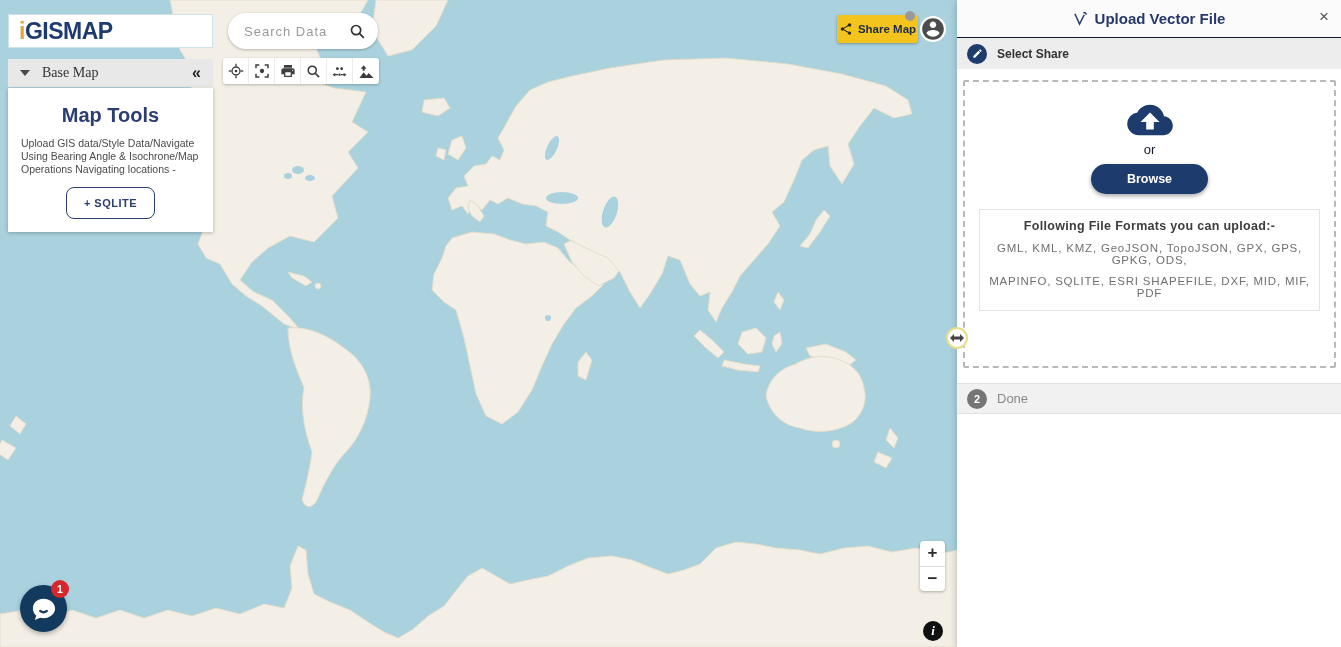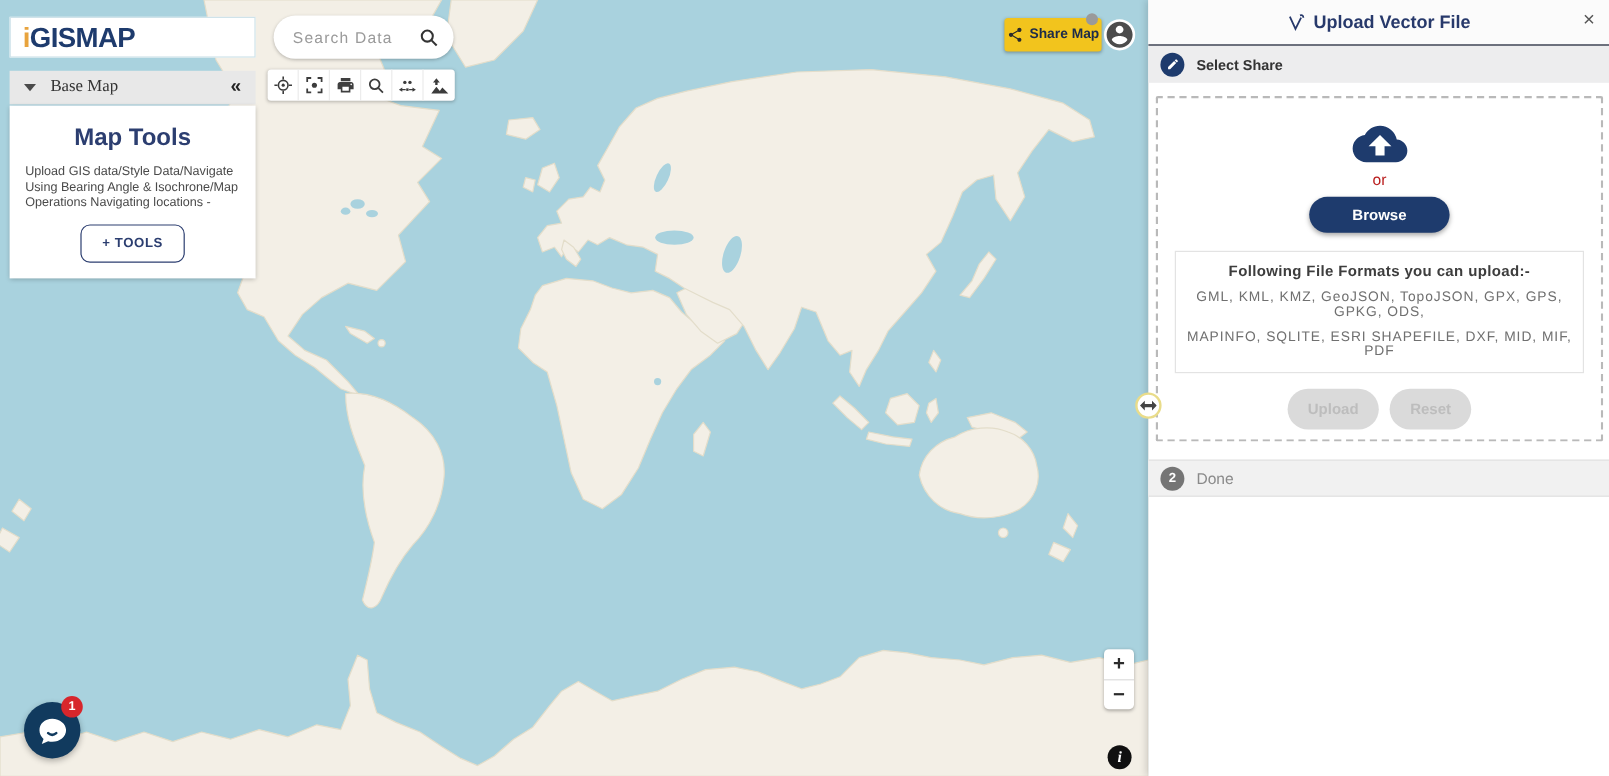"or" .or-text { color: #b91c1c -> #0f172a }
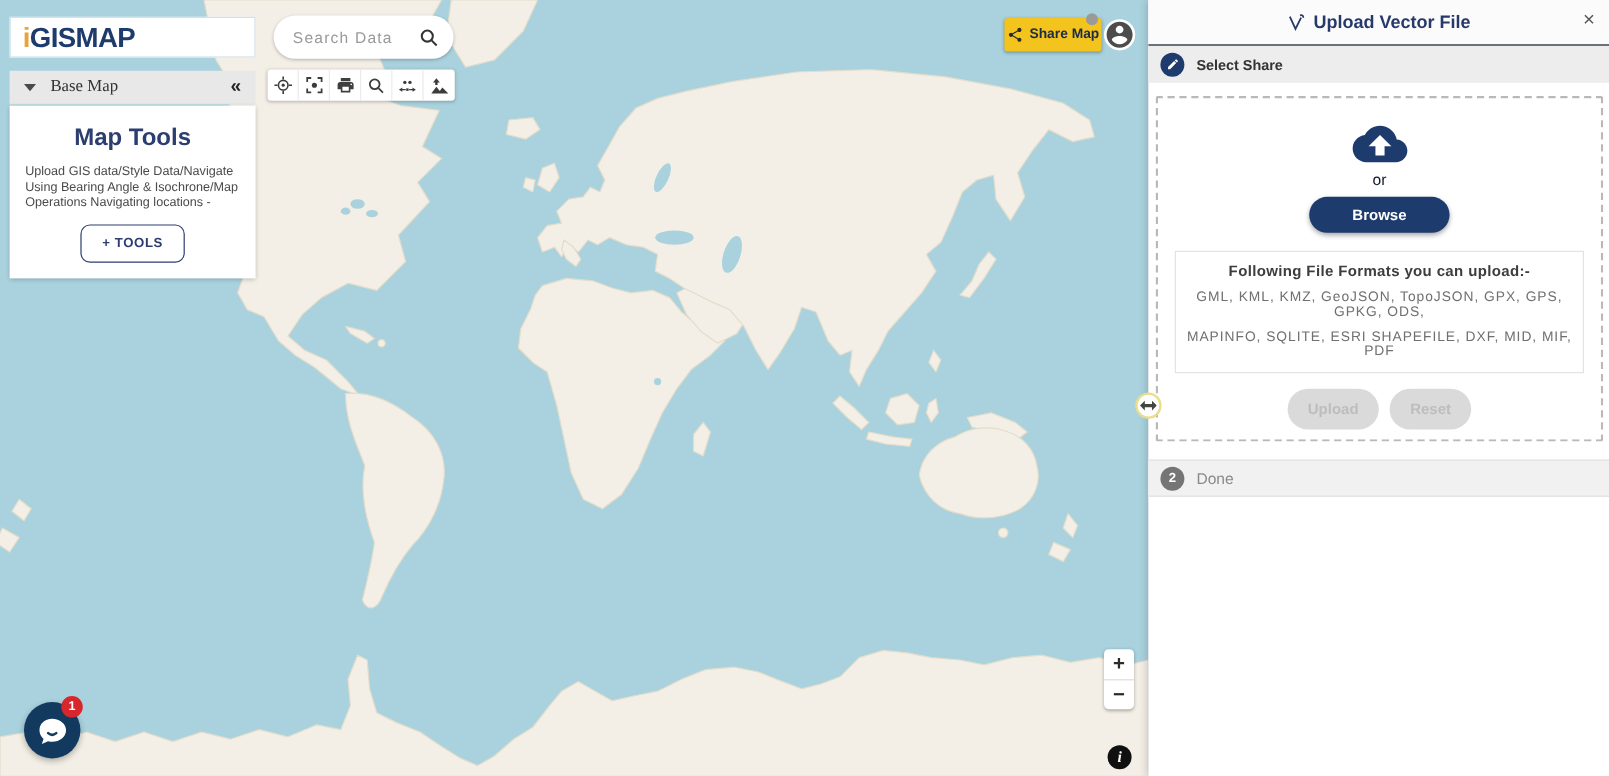"+ TOOLS" div.tools-btn { text: TOOLS -> SQLITE }
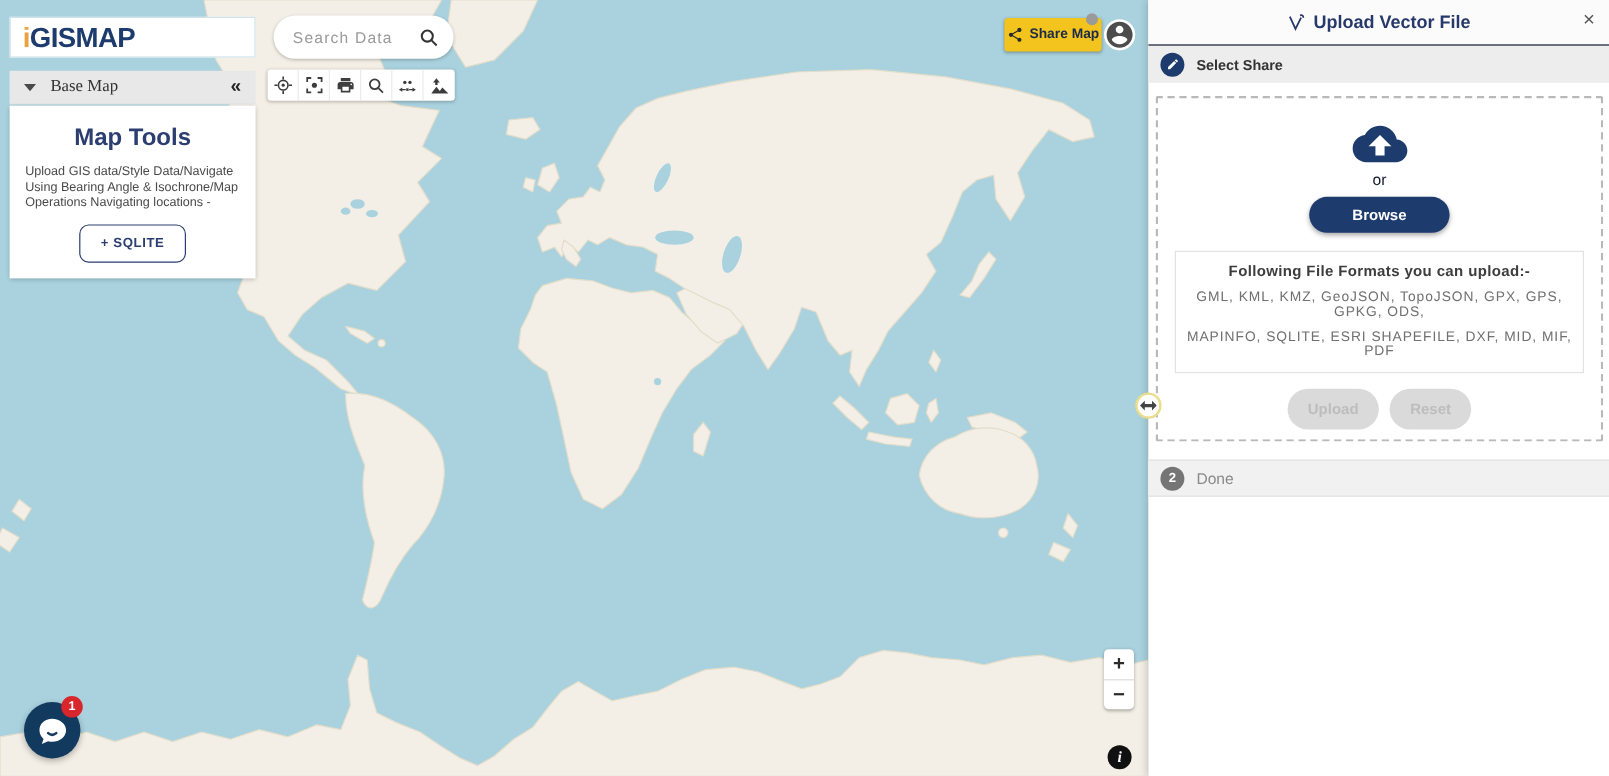"Upload" div.dz-buttons { html: <div> <button>Upload</button> <button>Reset</button> </div> -> none }
